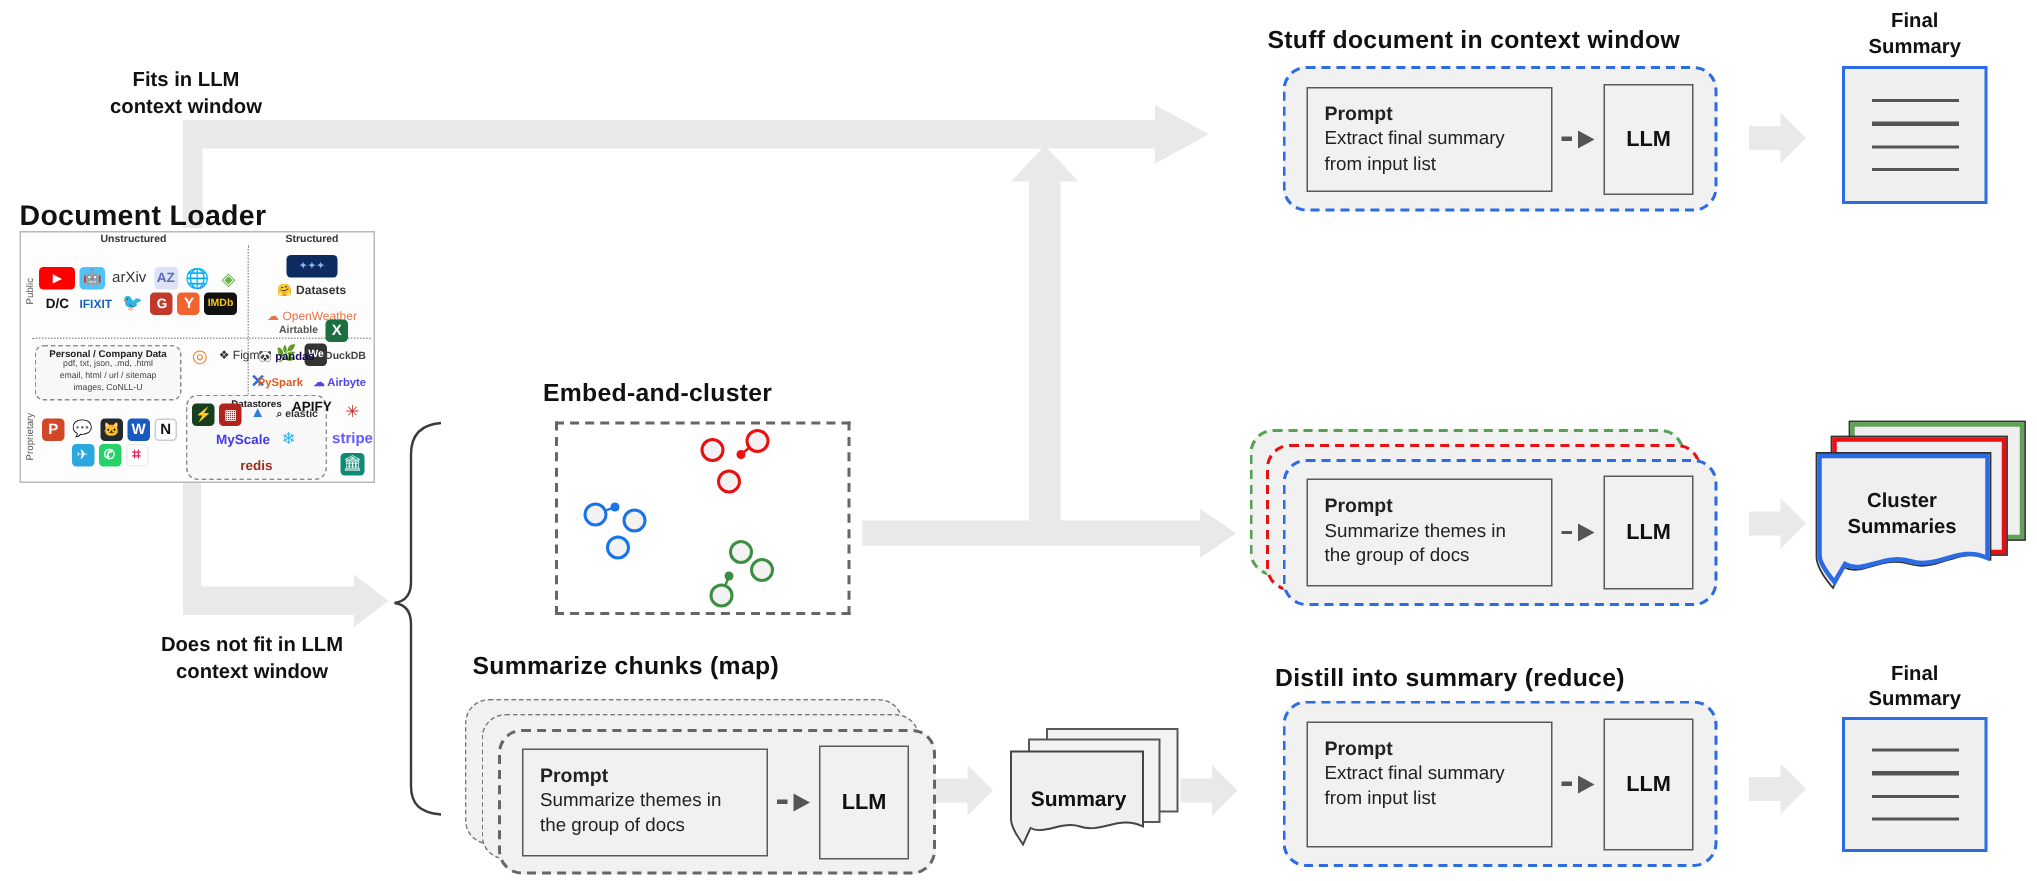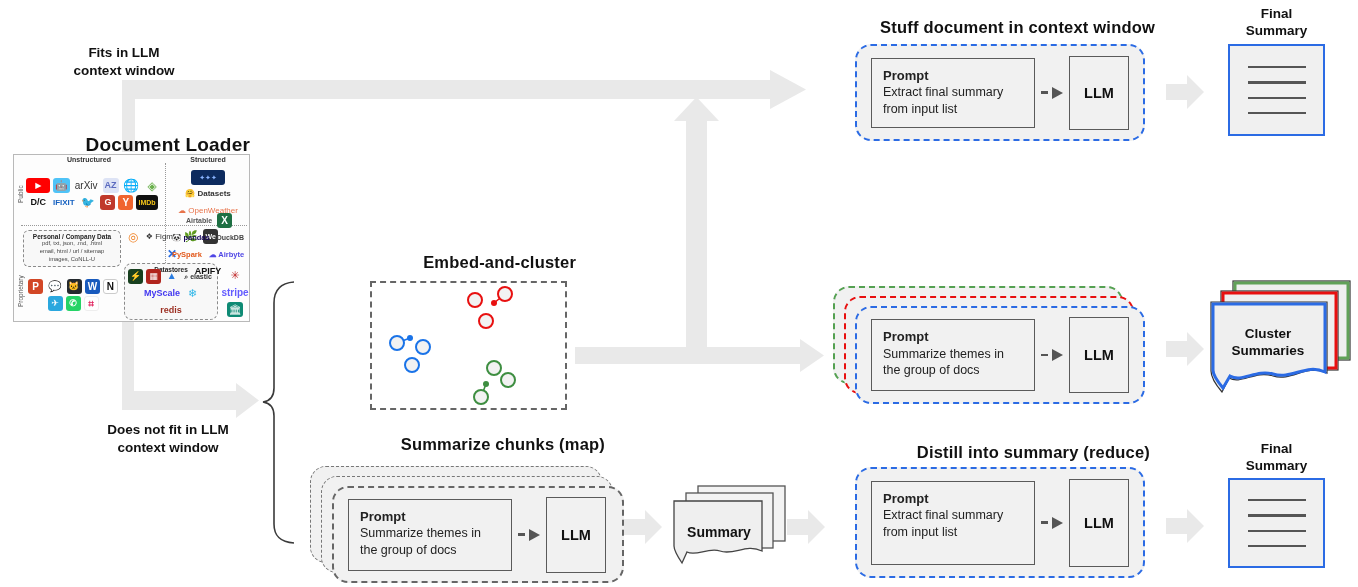"Stuff document in context window" .stage-title { text-align: right -> left }
